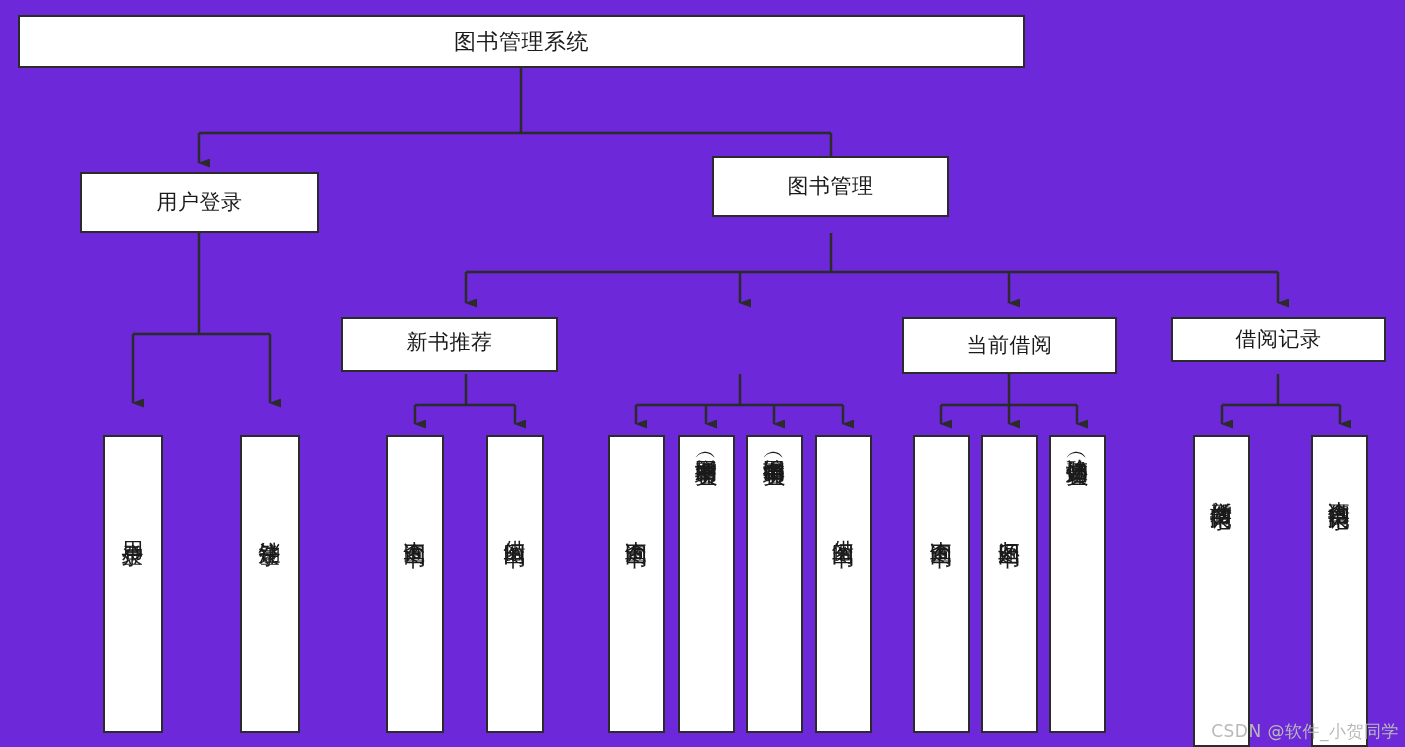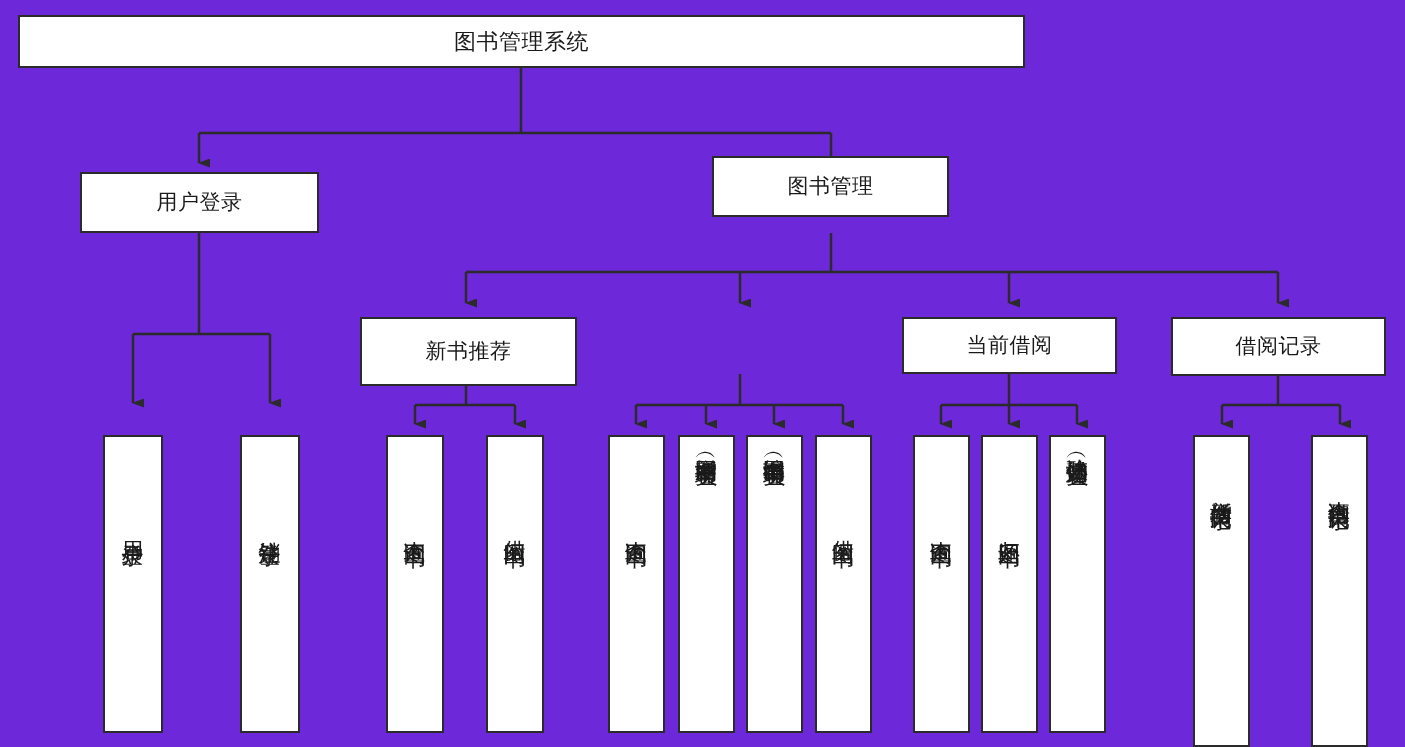"新书推荐" div.node { font-family: none -> Liberation Mono, monospace; height: 69px -> 55px; left: 360px -> 341px }
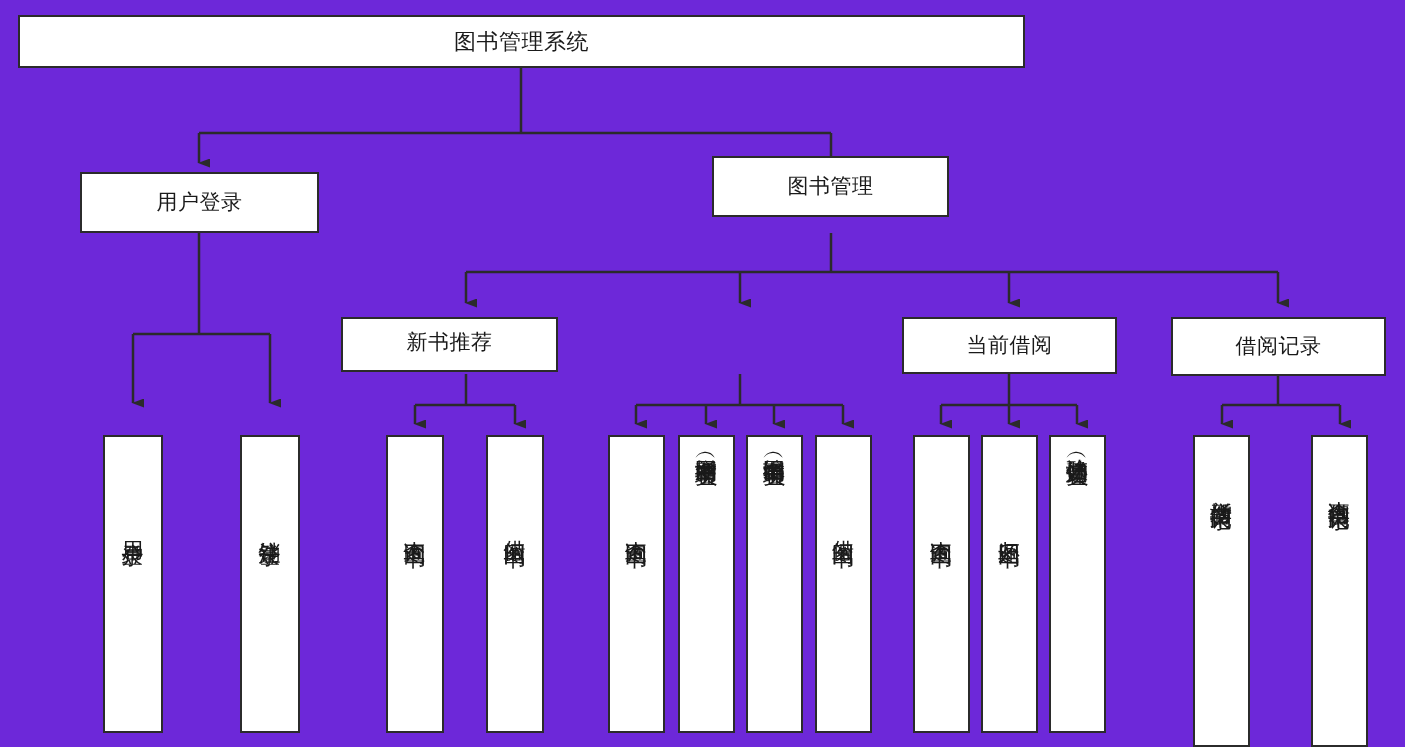"借阅记录" div.node { height: 59px -> 45px }
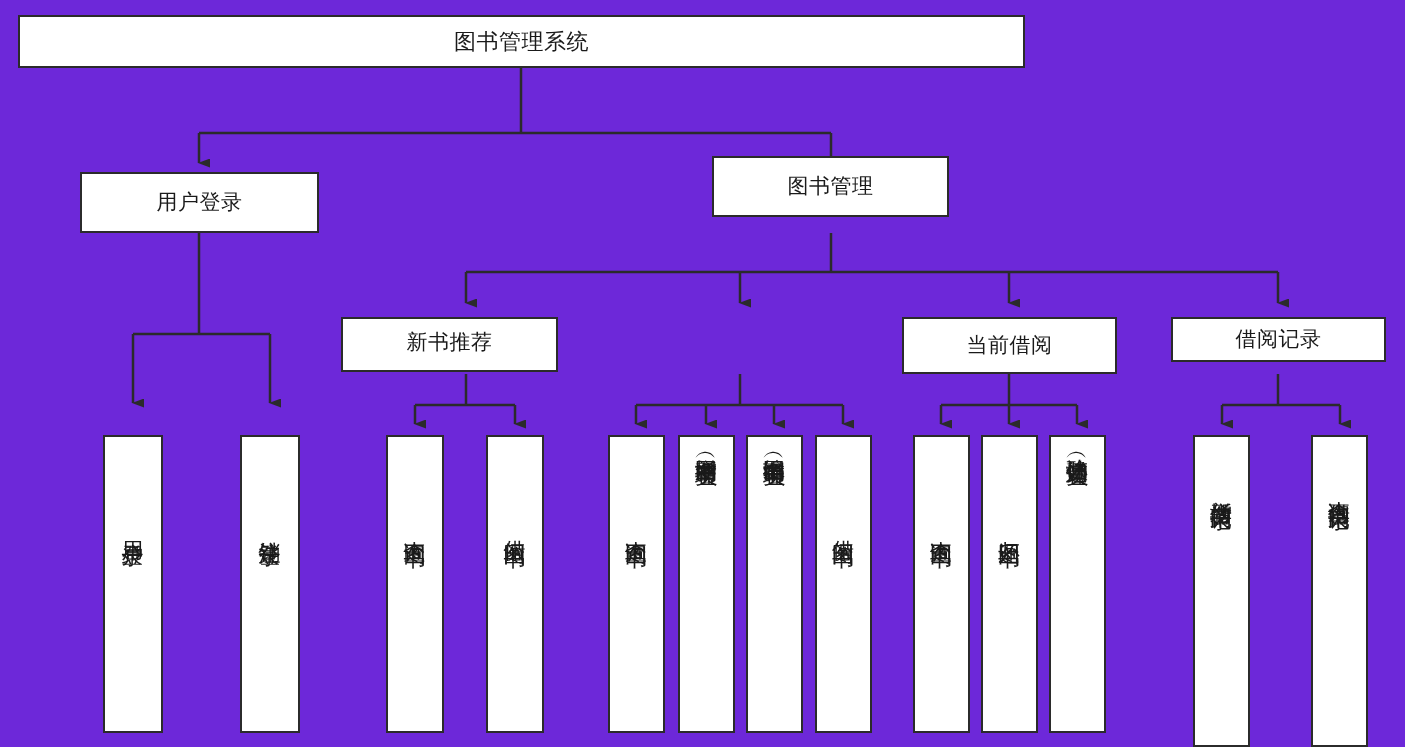"CSDN @软件_小贺同学" div.watermark { html: none -> <div>CSDN @软件_小贺同学</div> }
